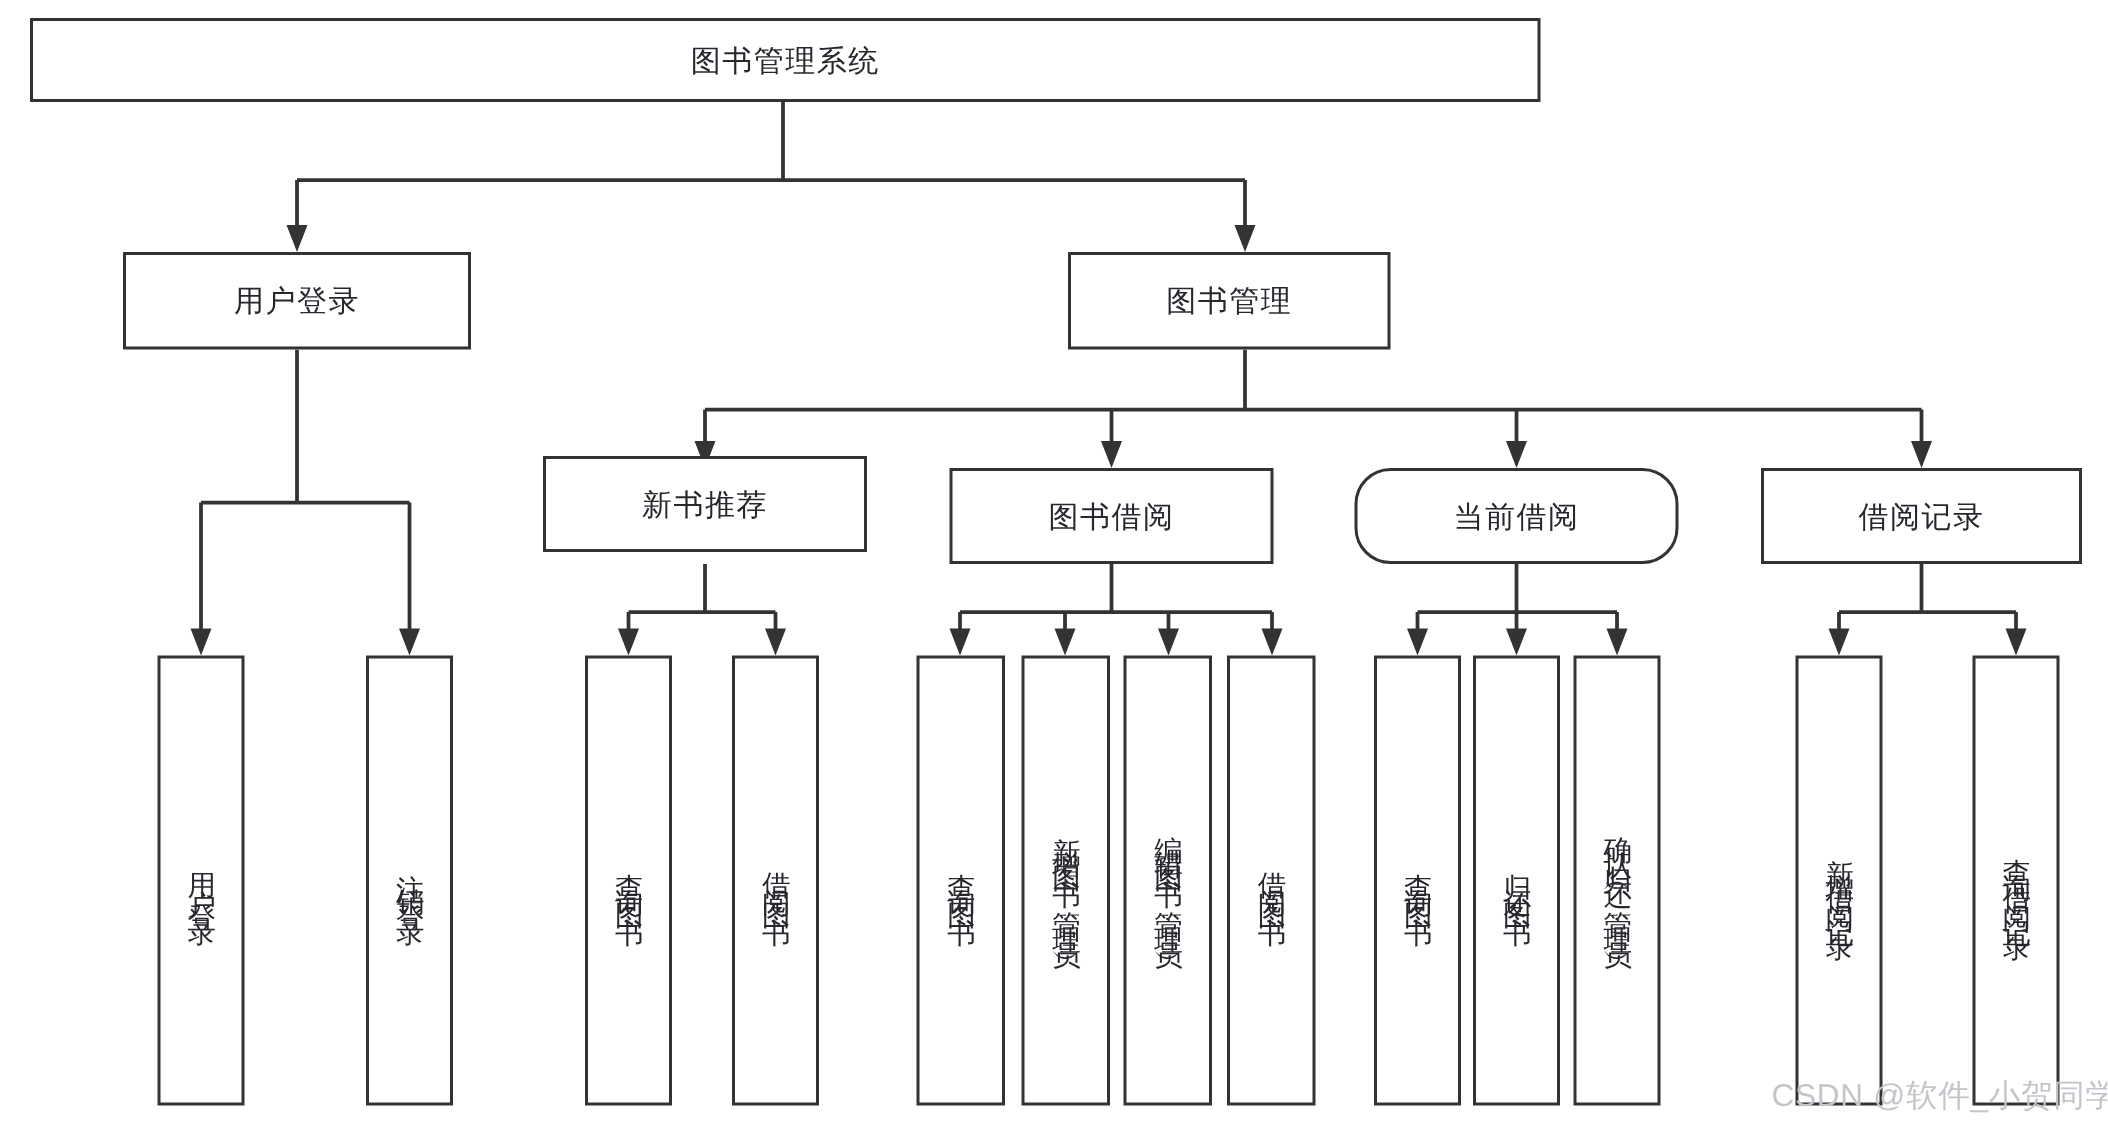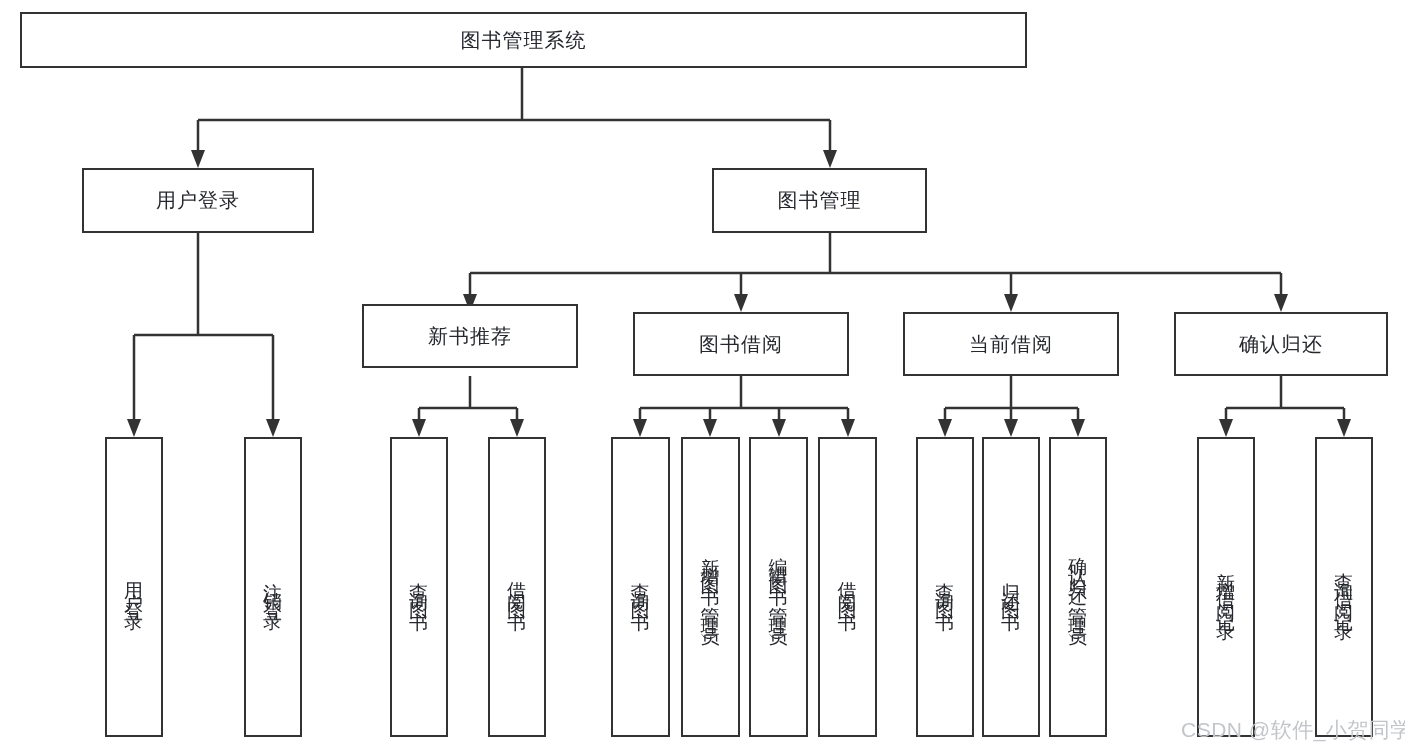"当前借阅" div.node { border-radius: none -> 24px }
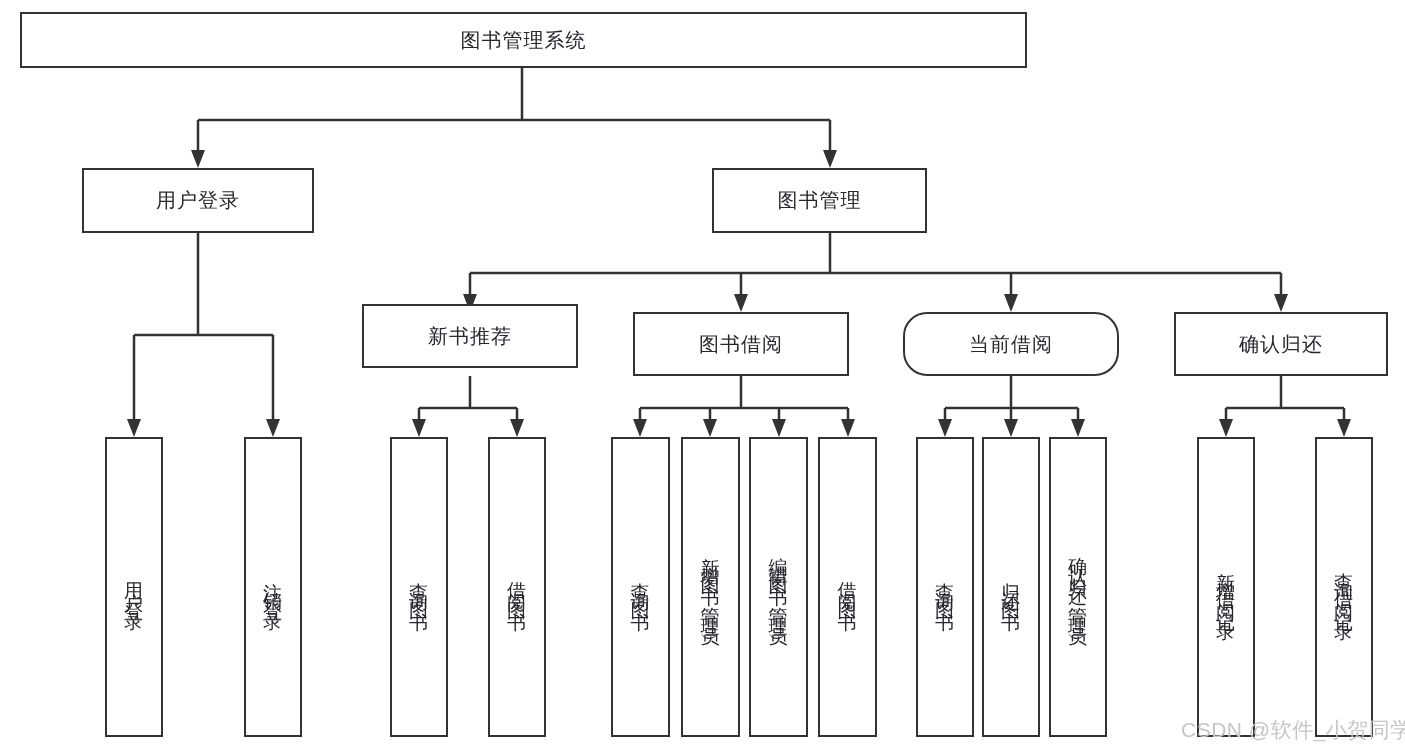"确认归还" div.node { text: 确认归还 -> 借阅记录 }
